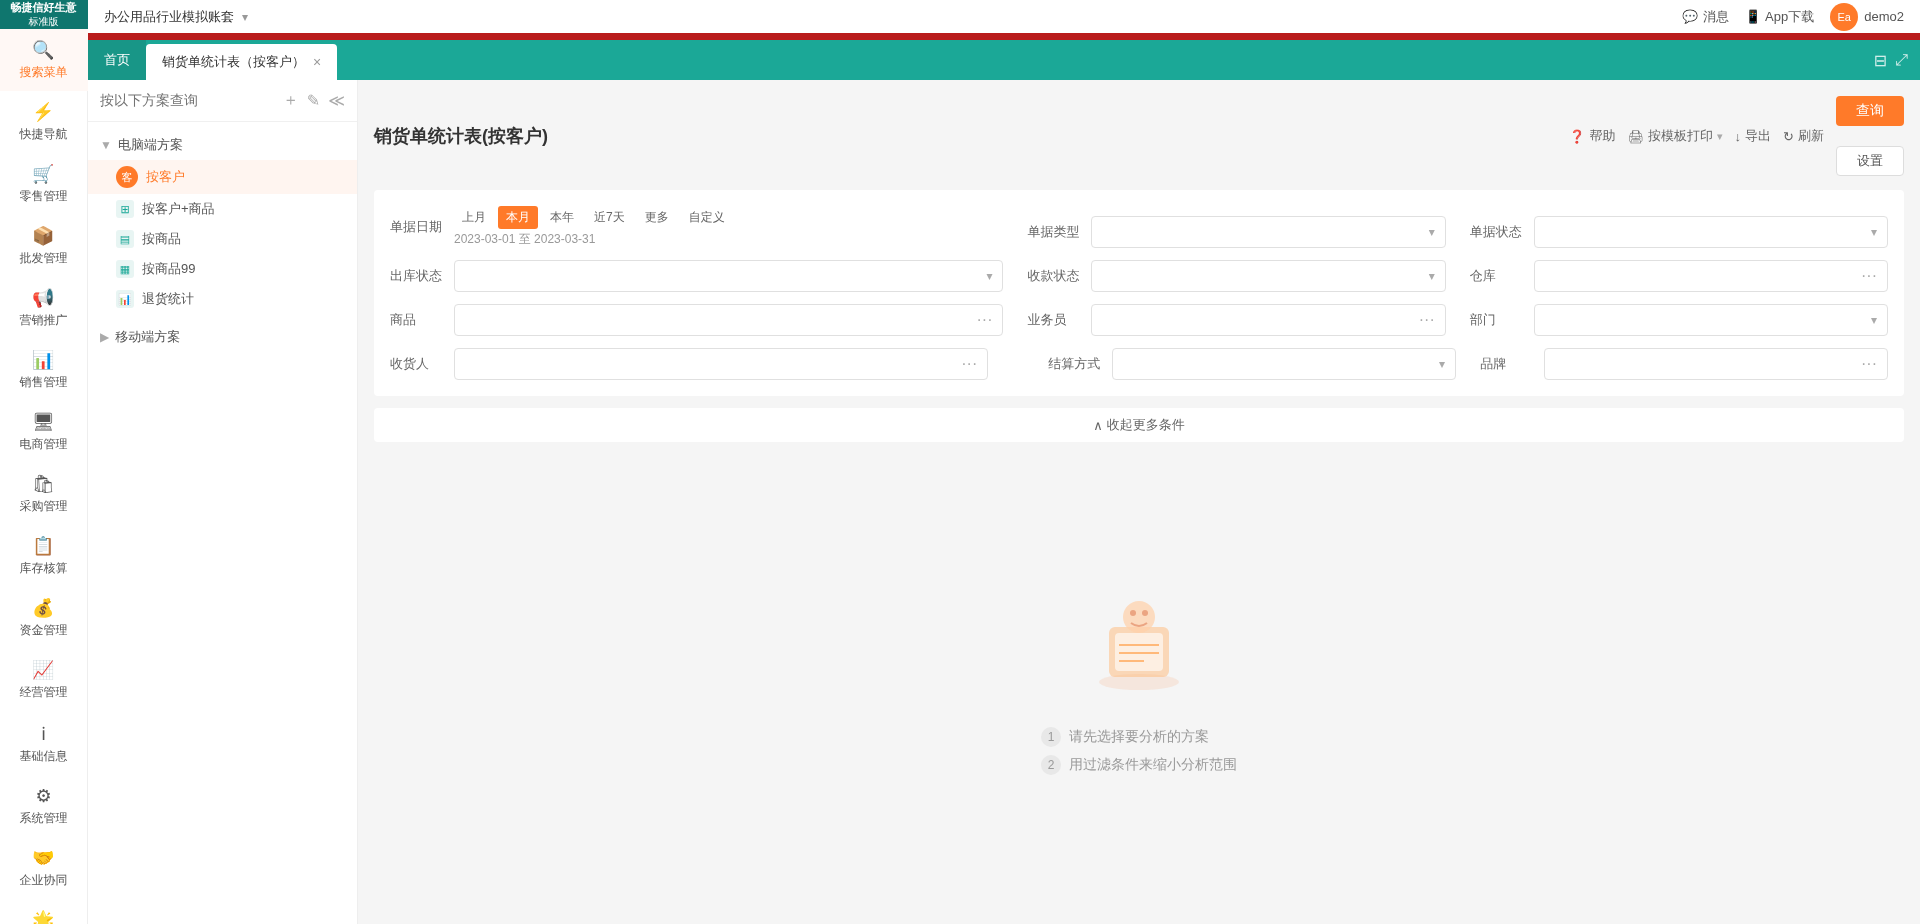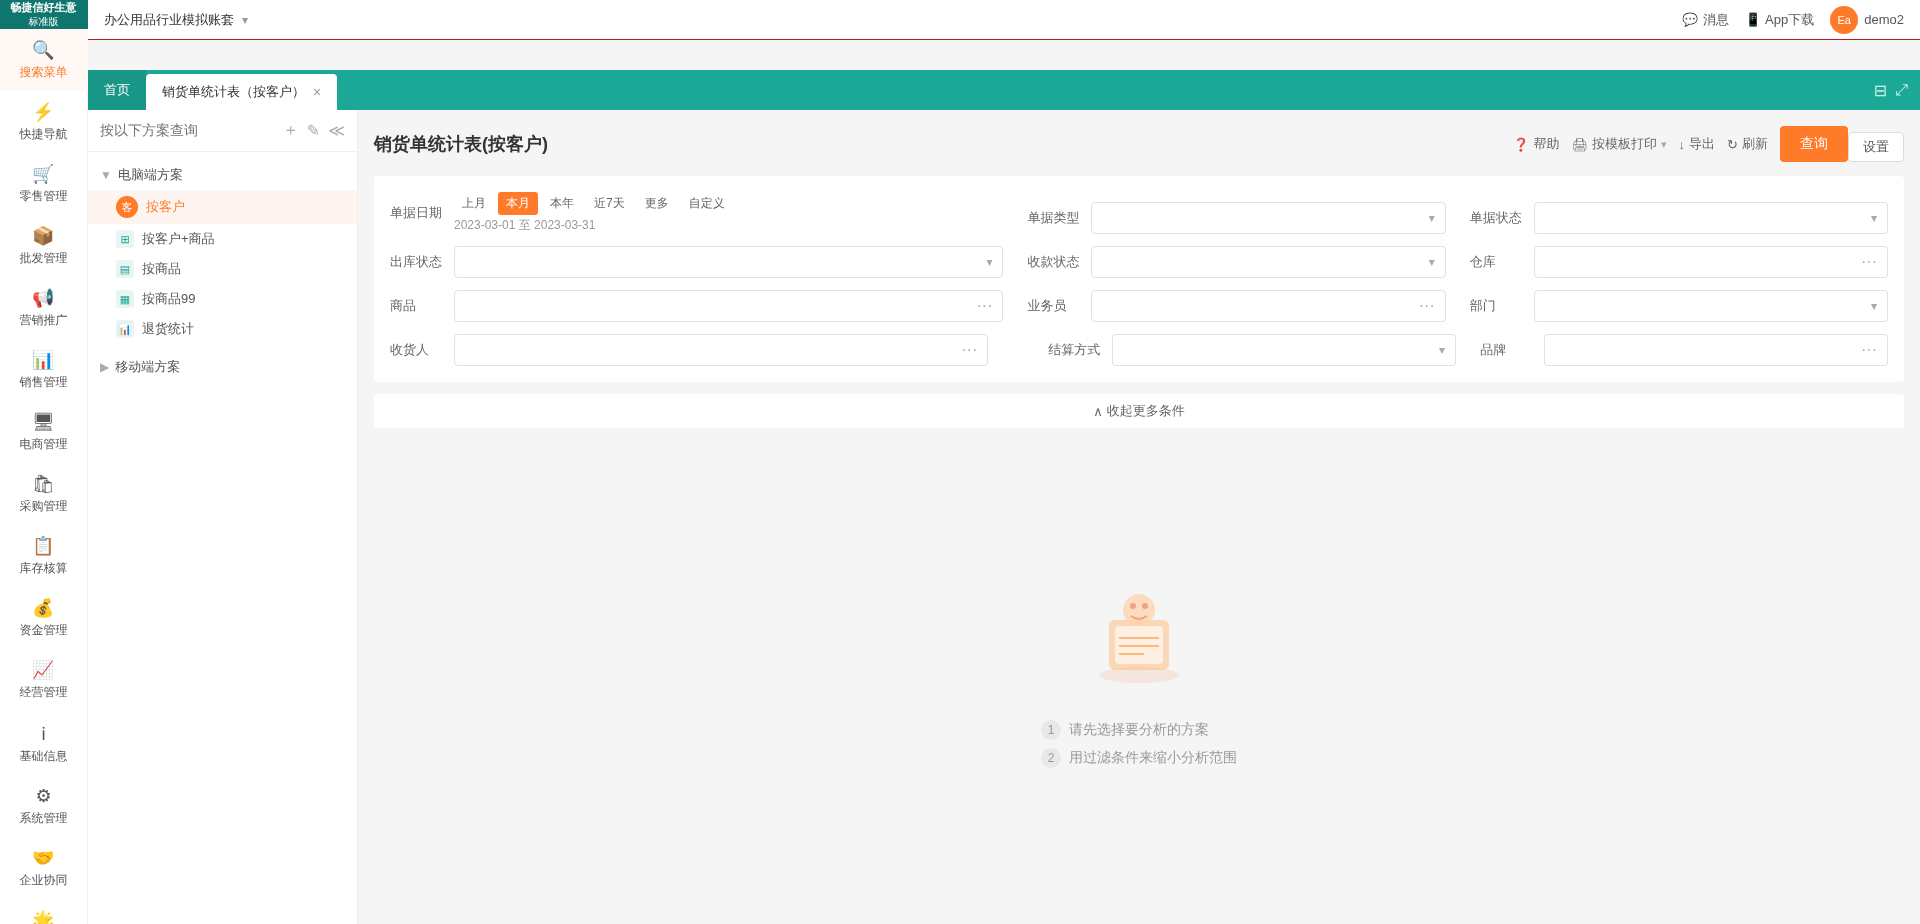"办公用品行业模拟账套" .top-header { border-bottom: 1px solid #b91c1c -> 7px solid #b91c1c }
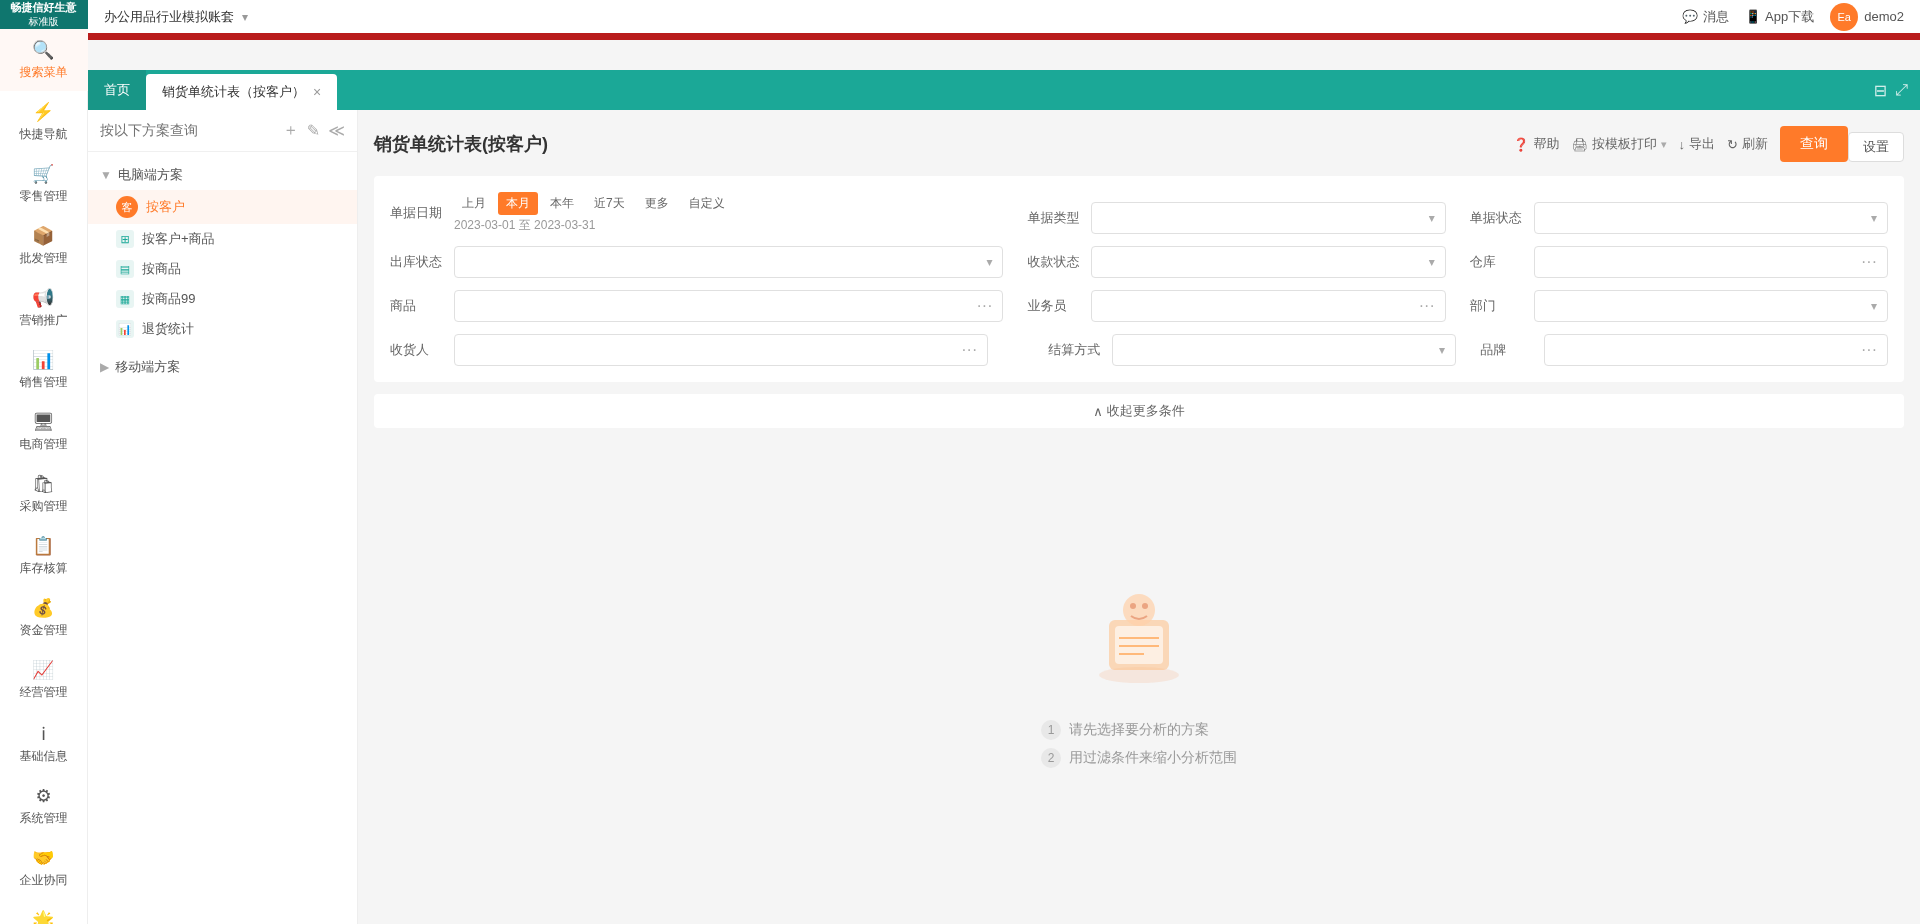"首页" .tab-bar { margin-top: 30px -> none }
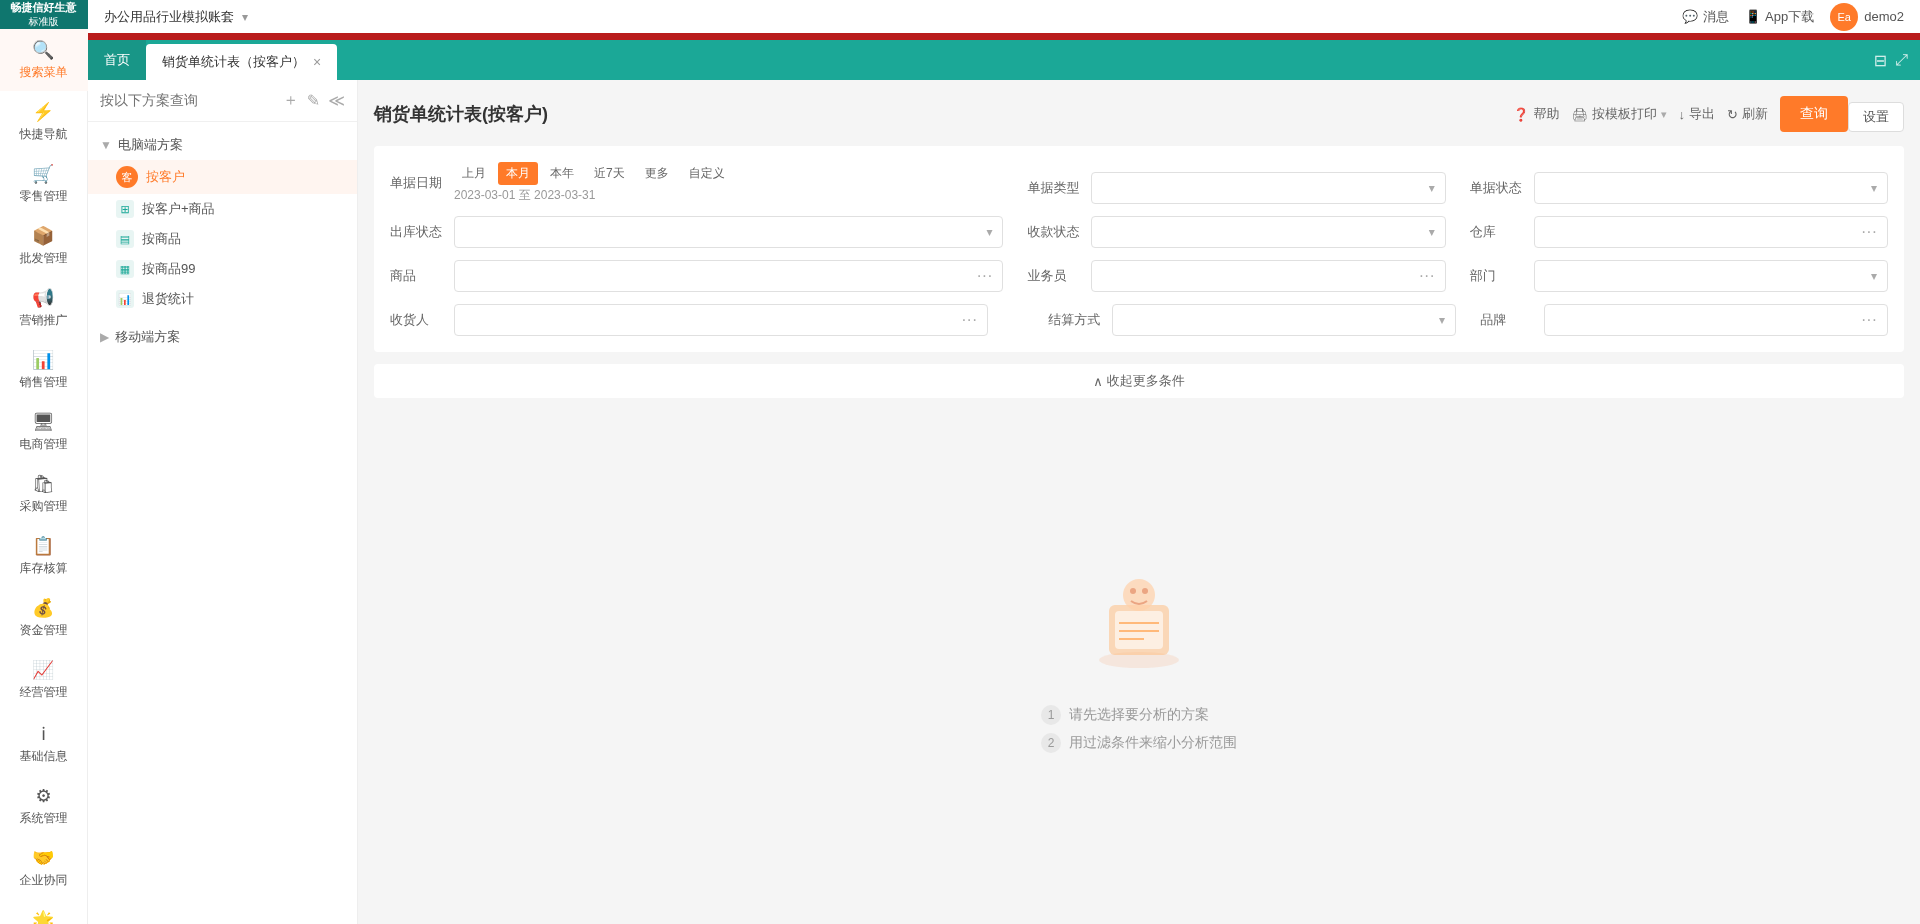"查询" div { flex-direction: row -> column; gap: 0 -> 14px }
